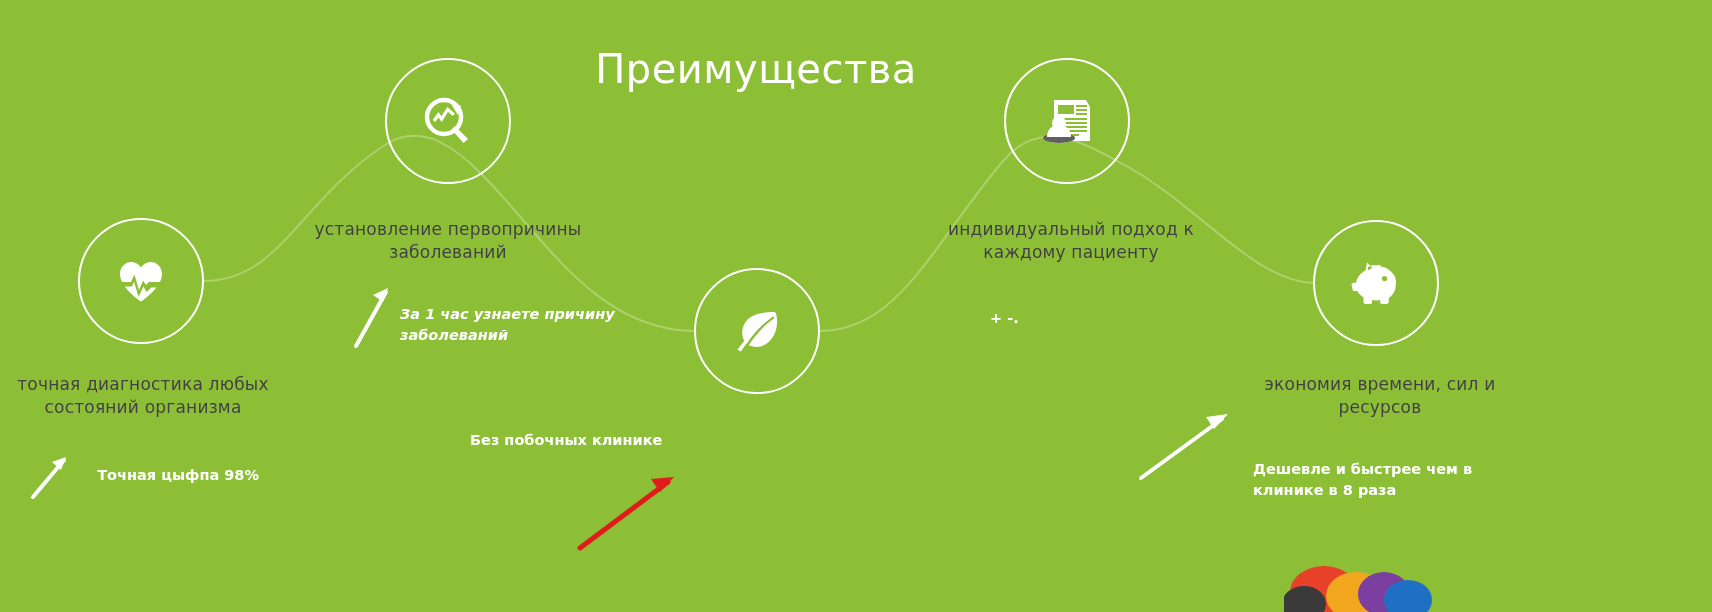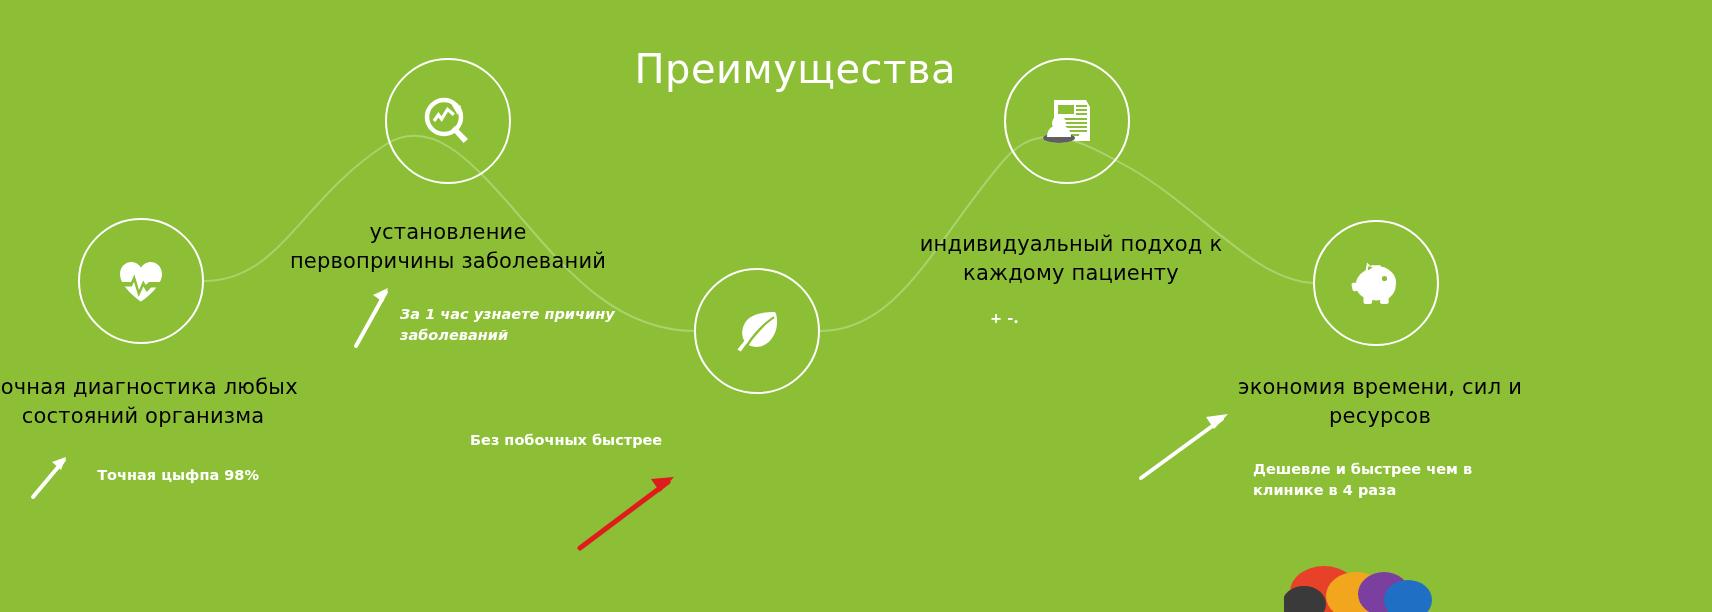"Преимущества" div { text-align: right -> center }
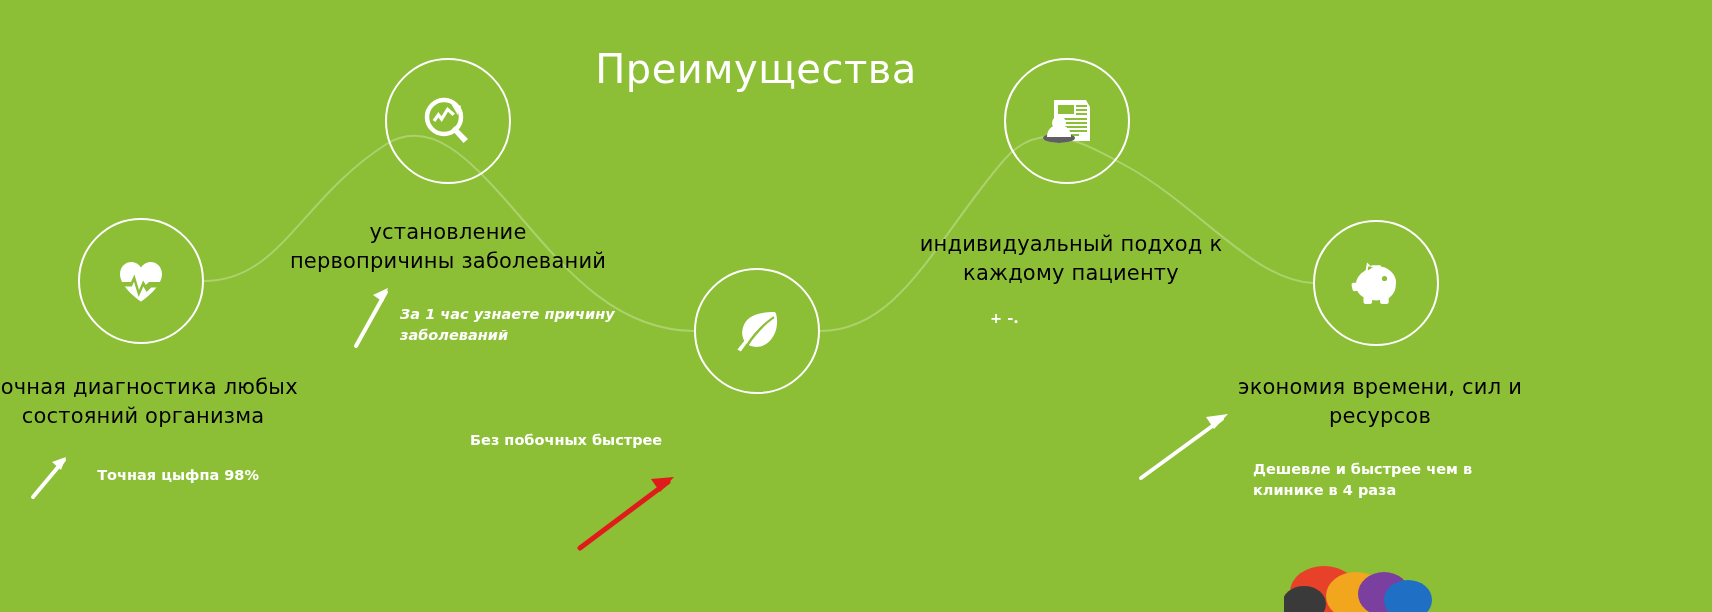"установление первопричины заболеваний" .caption { color: #000000 -> #404040; font-size: 21px -> 17px }
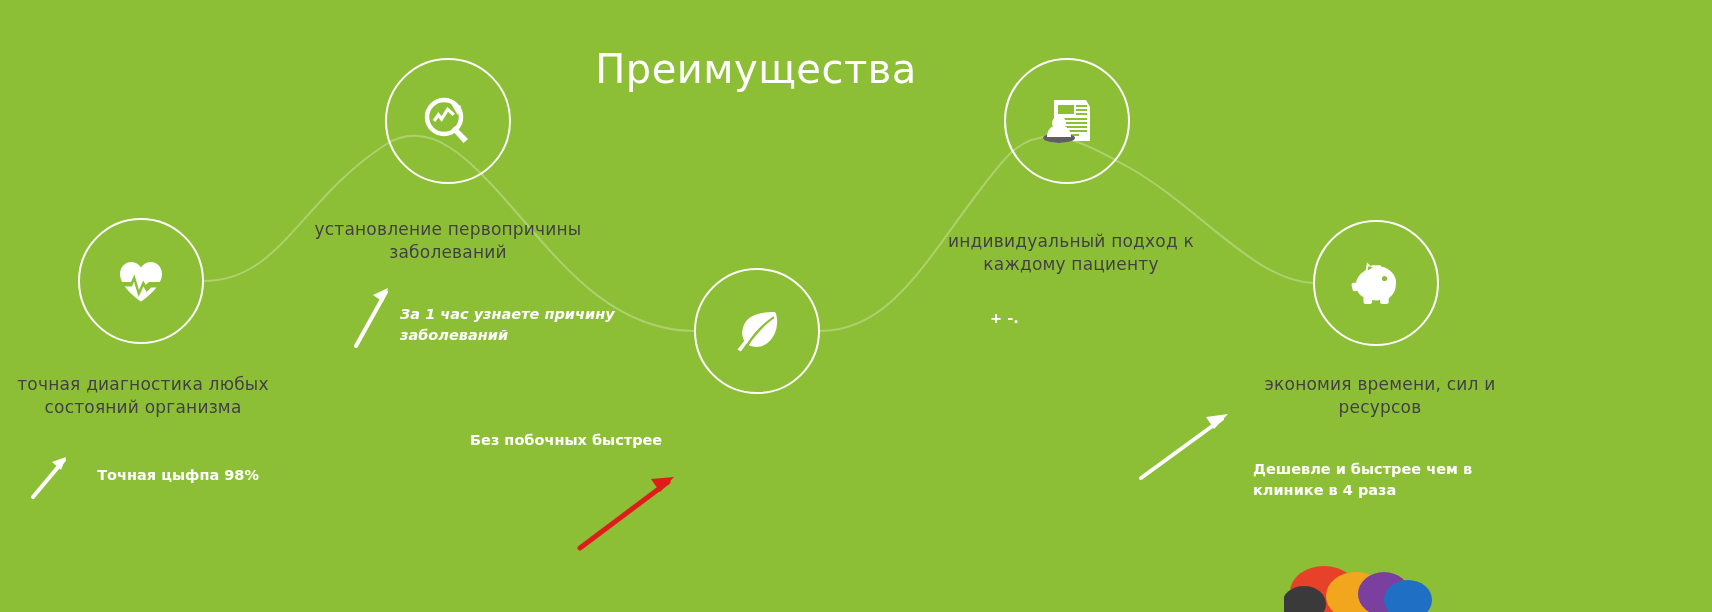"индивидуальный подход к каждому пациенту" #caption-4 { margin-top: 12px -> none }
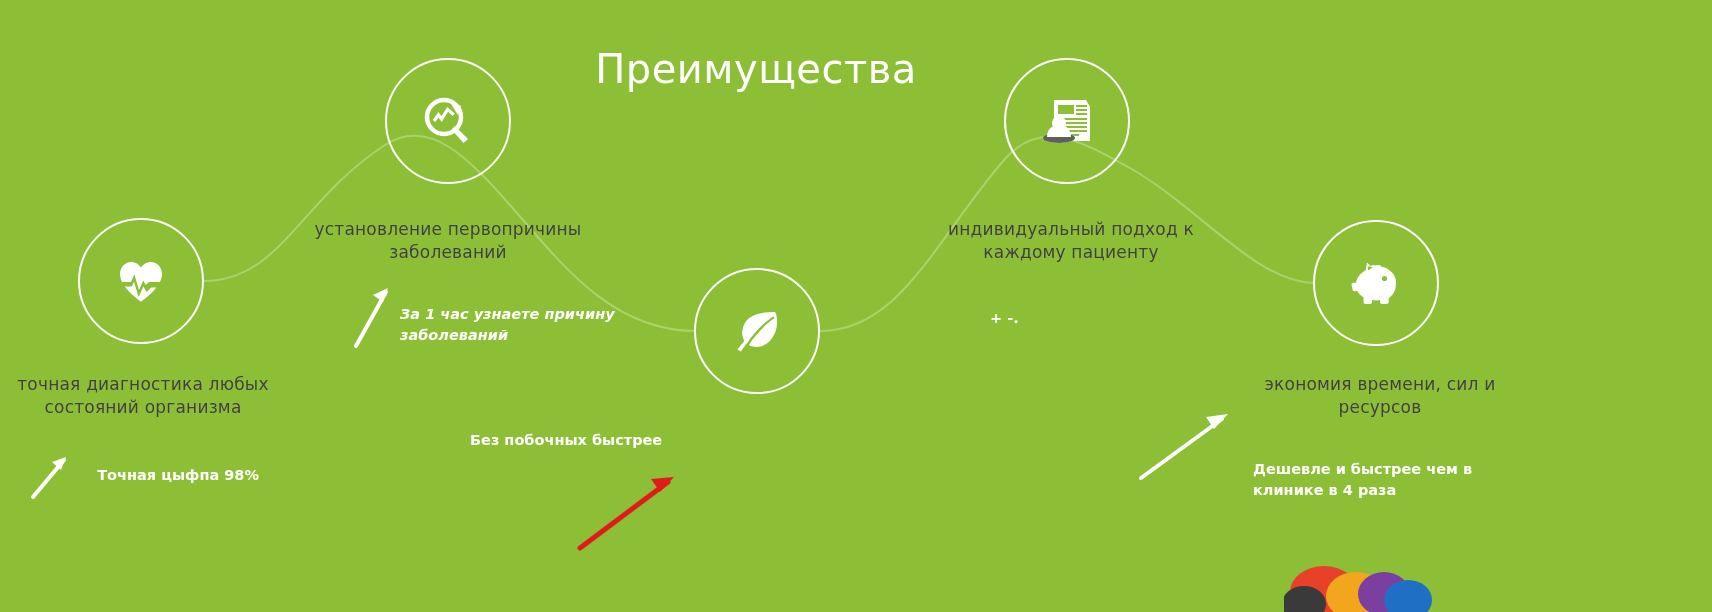"Без побочных быстрее" div.note { text: быстрее -> клинике }
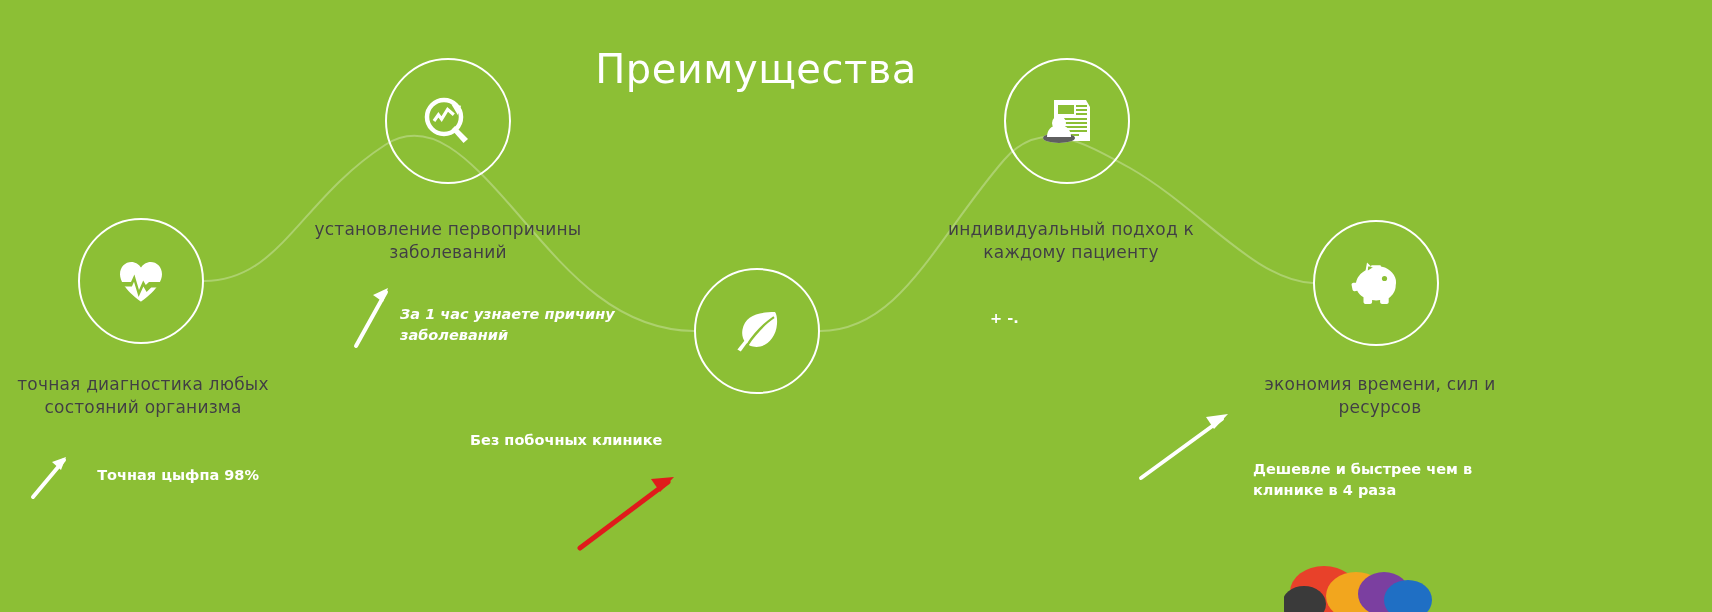"Дешевле и быстрее чем в" div.note { text: 4 -> 8 }
